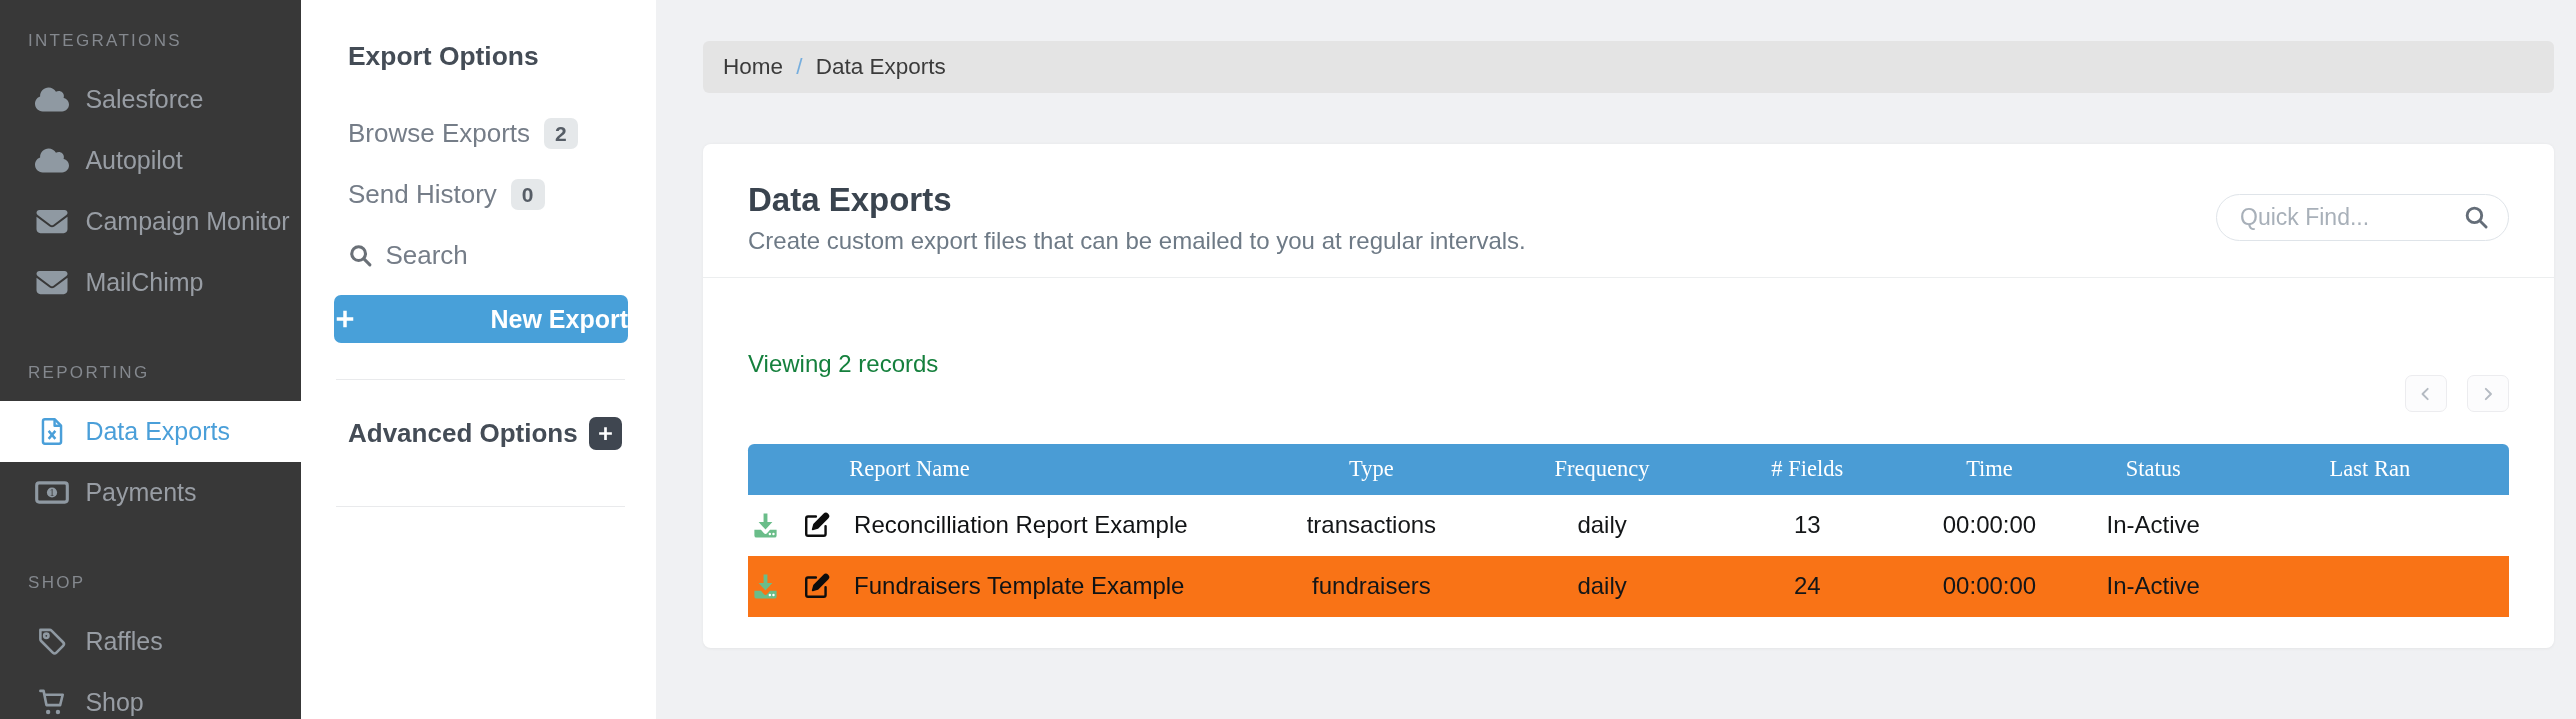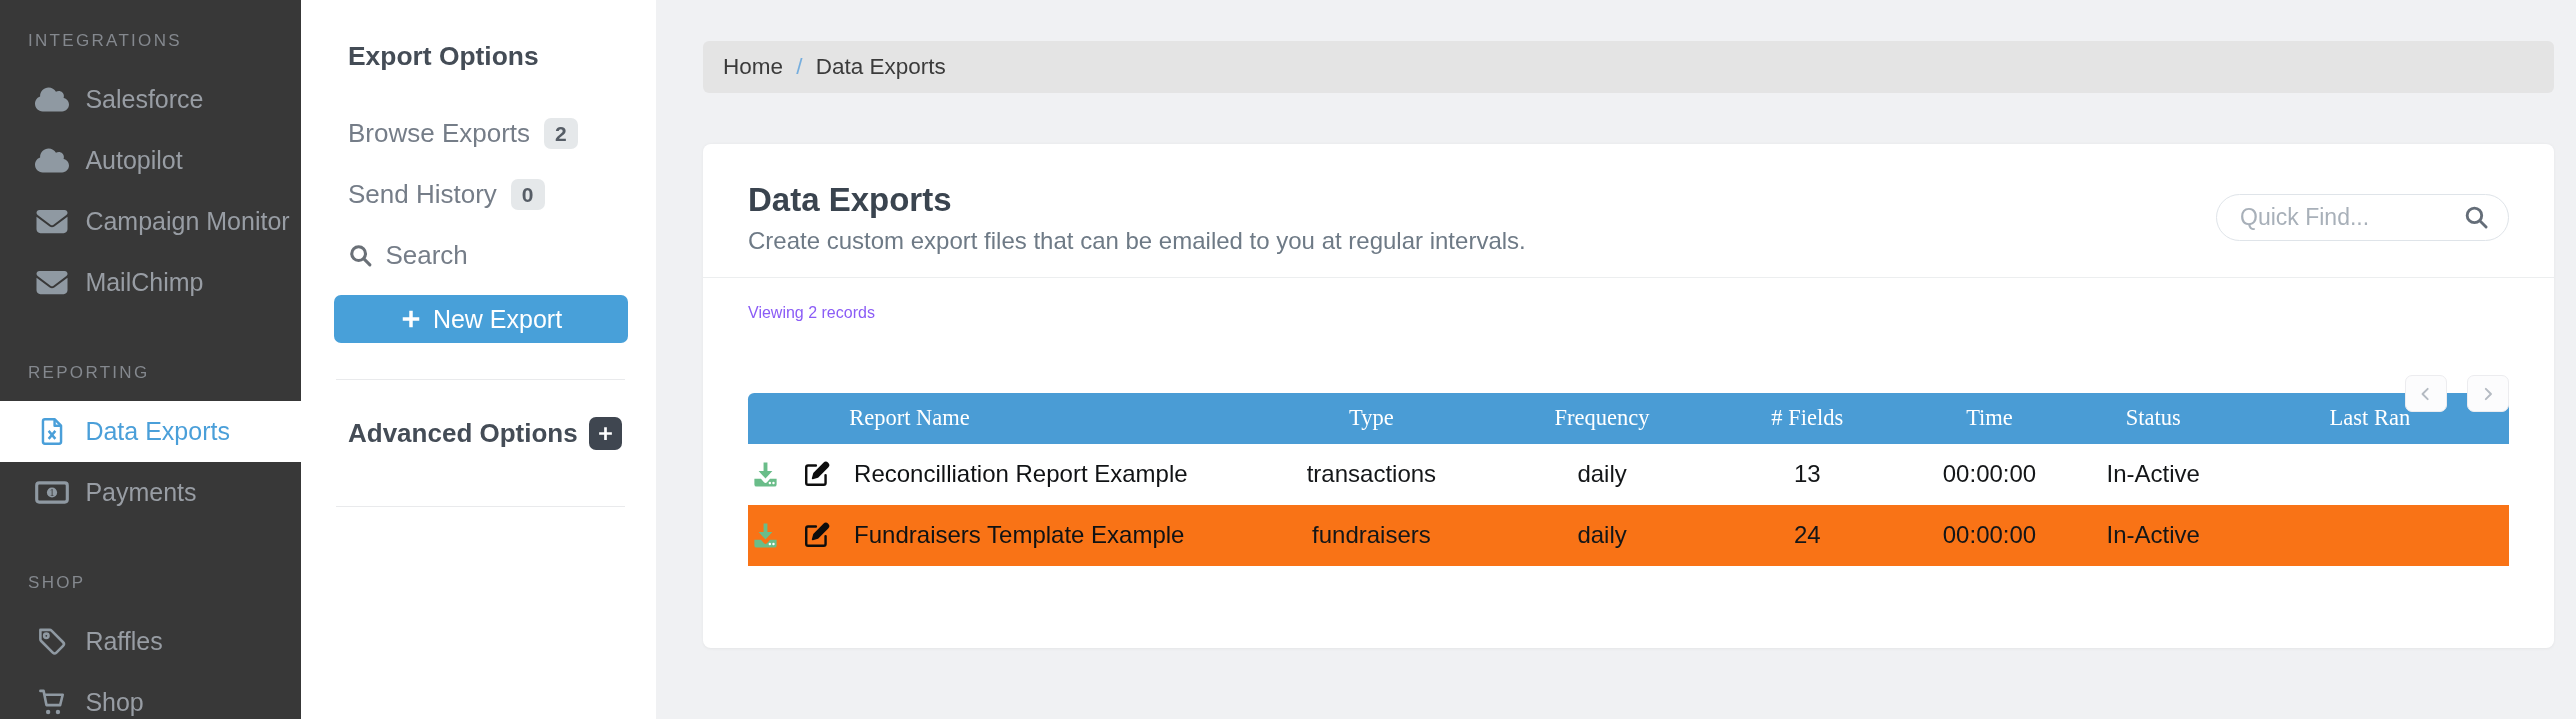"New Export" .btn-new-export { font-weight: none -> bold; justify-content: center -> space-between }
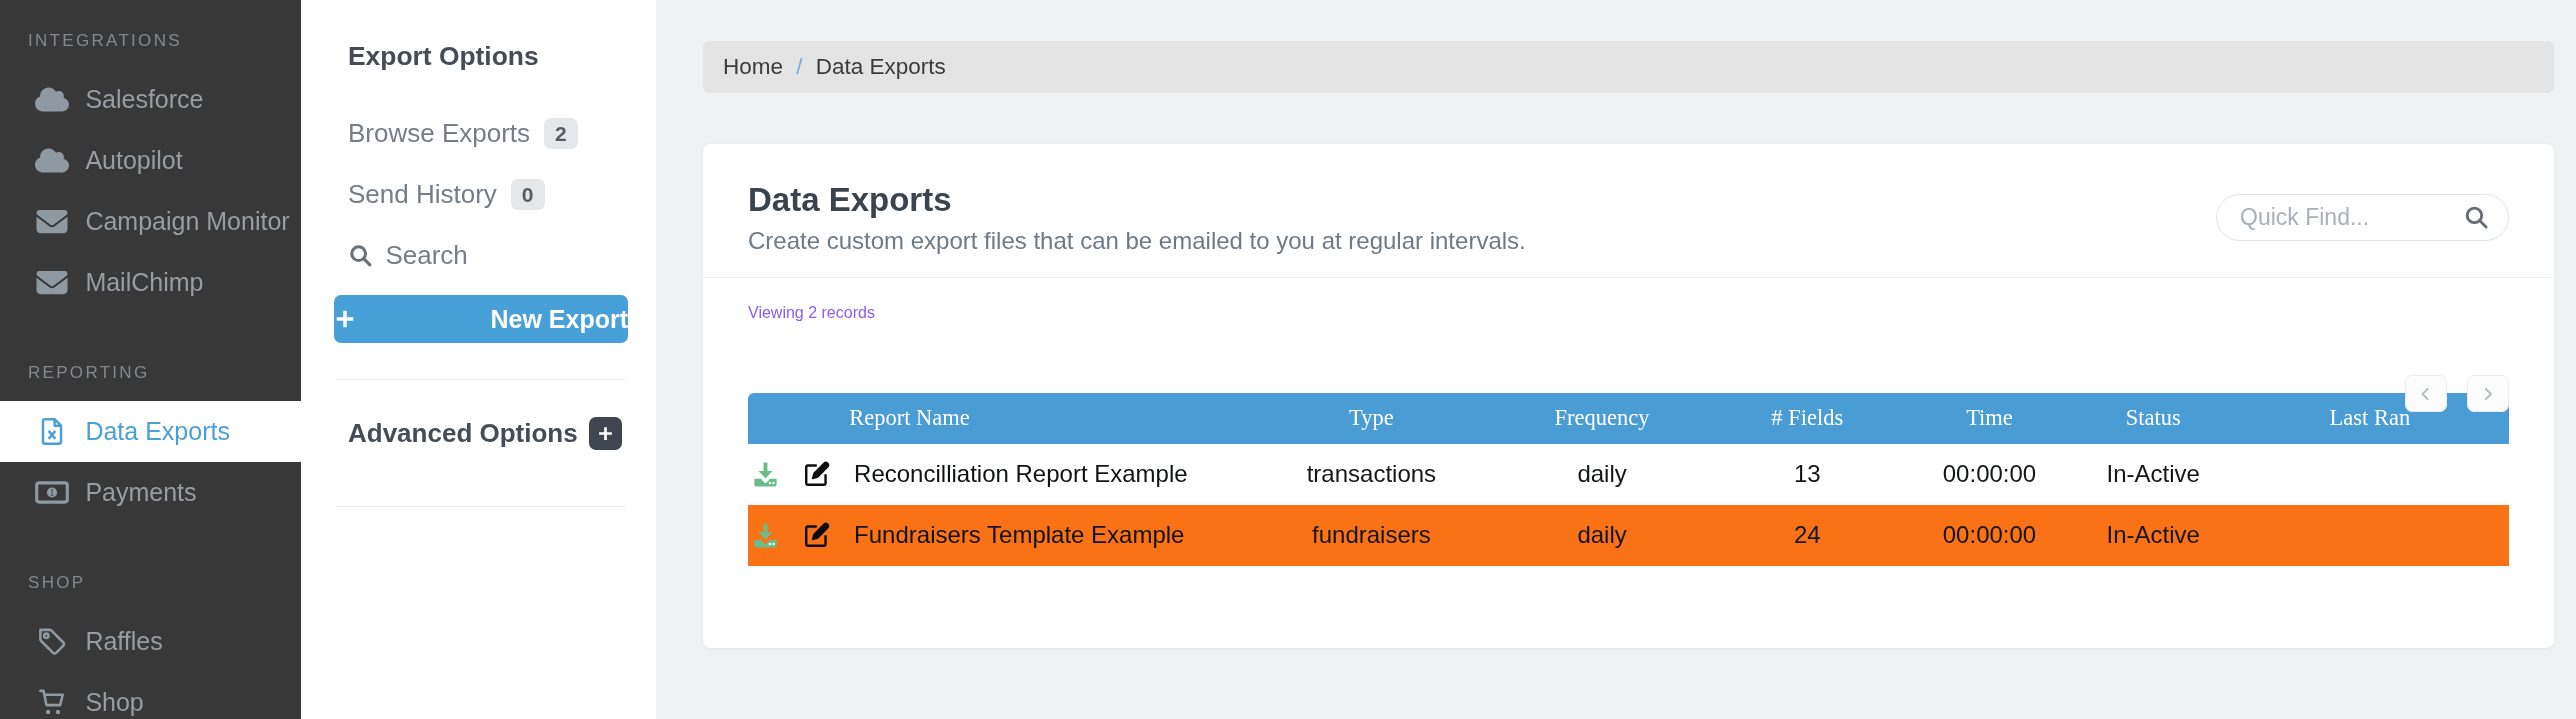"Viewing 2 records" .records-note { color: #8b5cf6 -> #15803d; font-size: 16px -> 24px; margin-top: 20px -> 71px }
